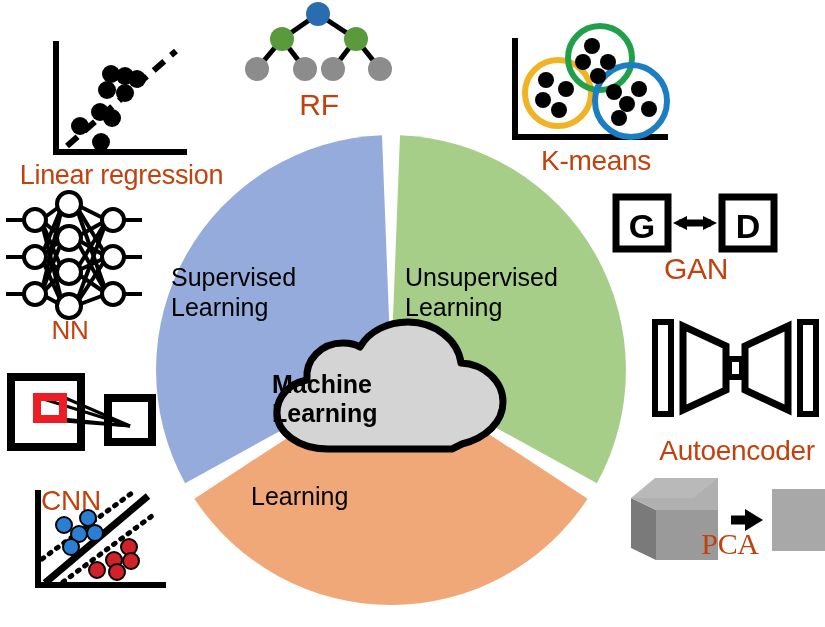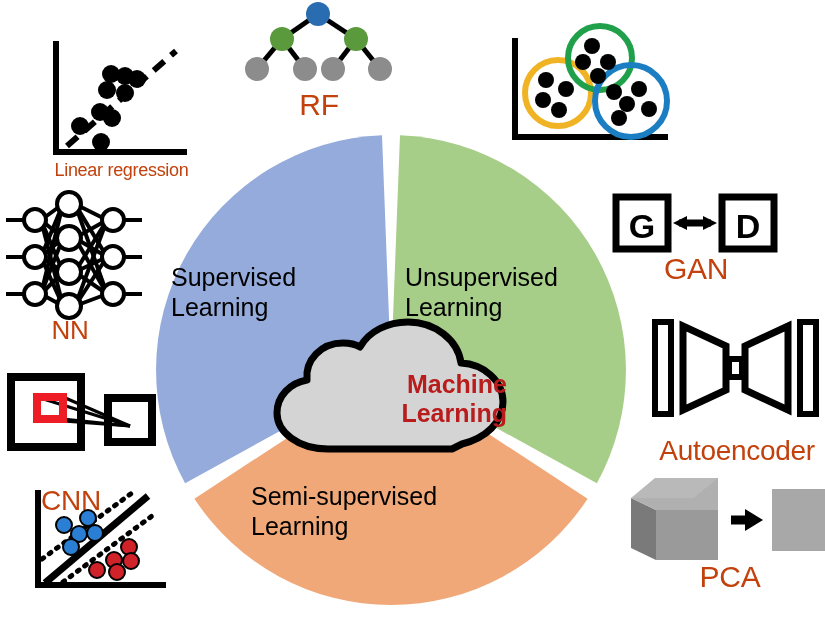"Linear regression" div.cap { font-size: 18px -> 27px }
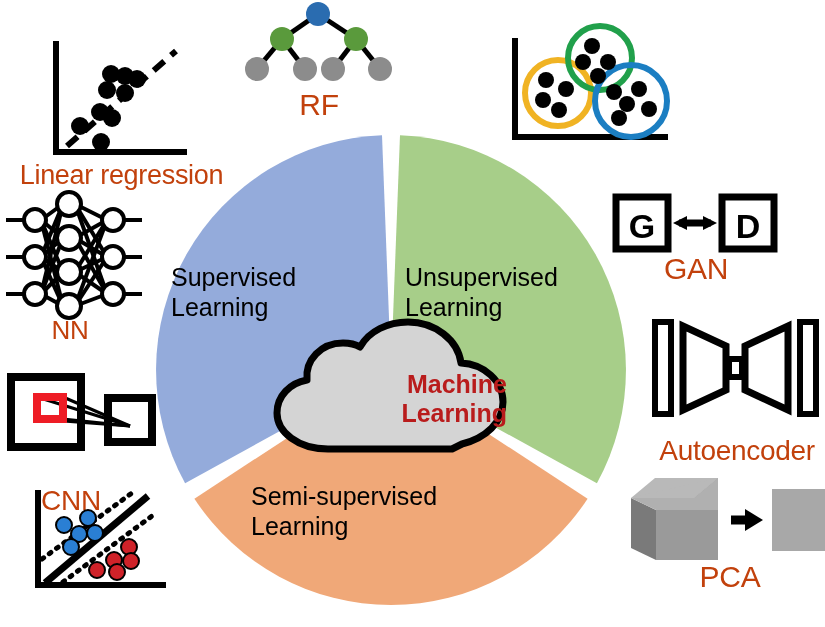"K-means" div.cap { html: none -> <div>K-means</div> }
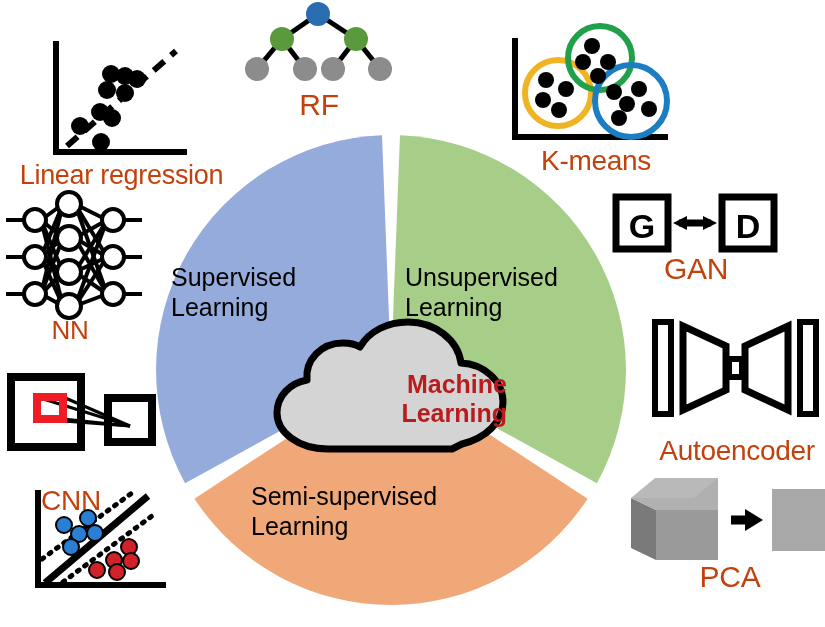"Machine" .cloudtext { color: #b91c1c -> #000000; text-align: right -> left }
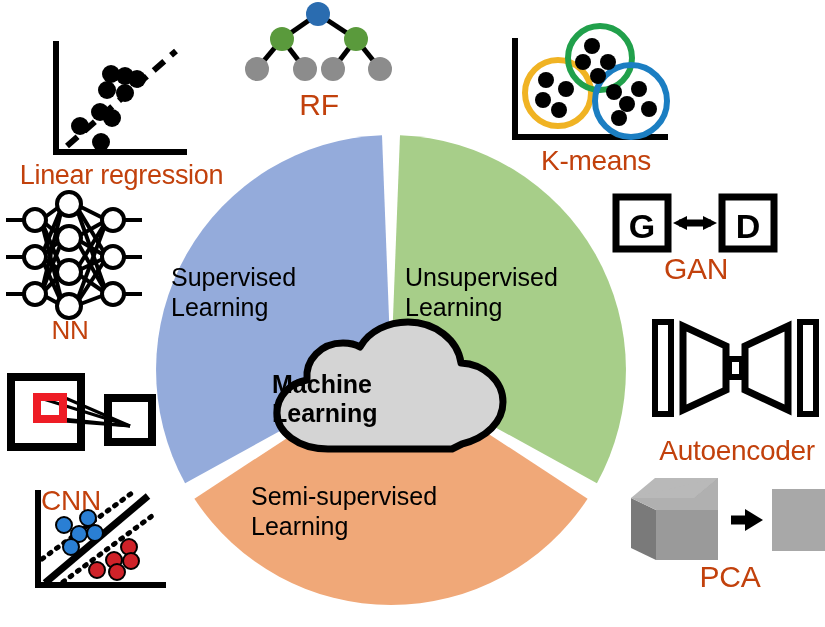"Semi-supervised" div { html: <div>Semi-supervised</div> -> none }
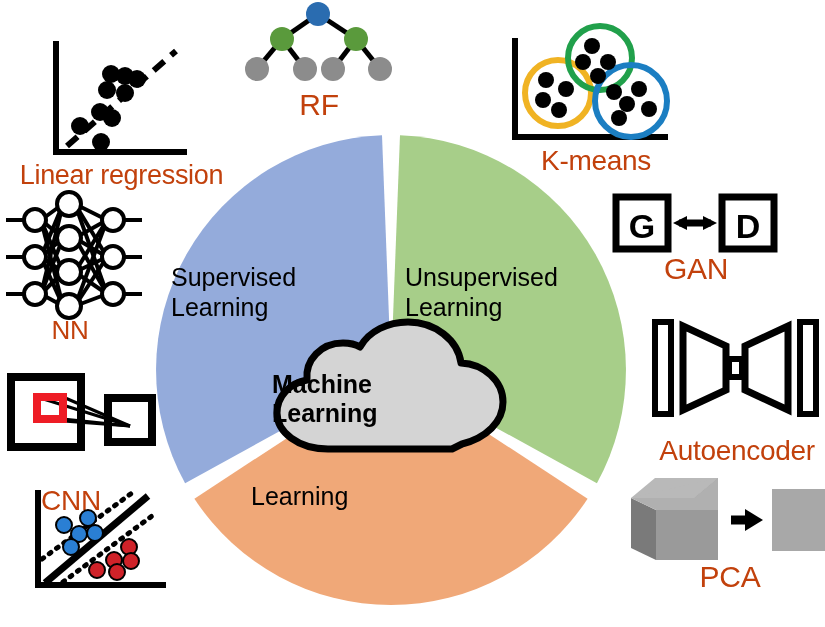"PCA" div.cap { font-family: none -> Liberation Serif, serif; top: 560px -> 527px }
